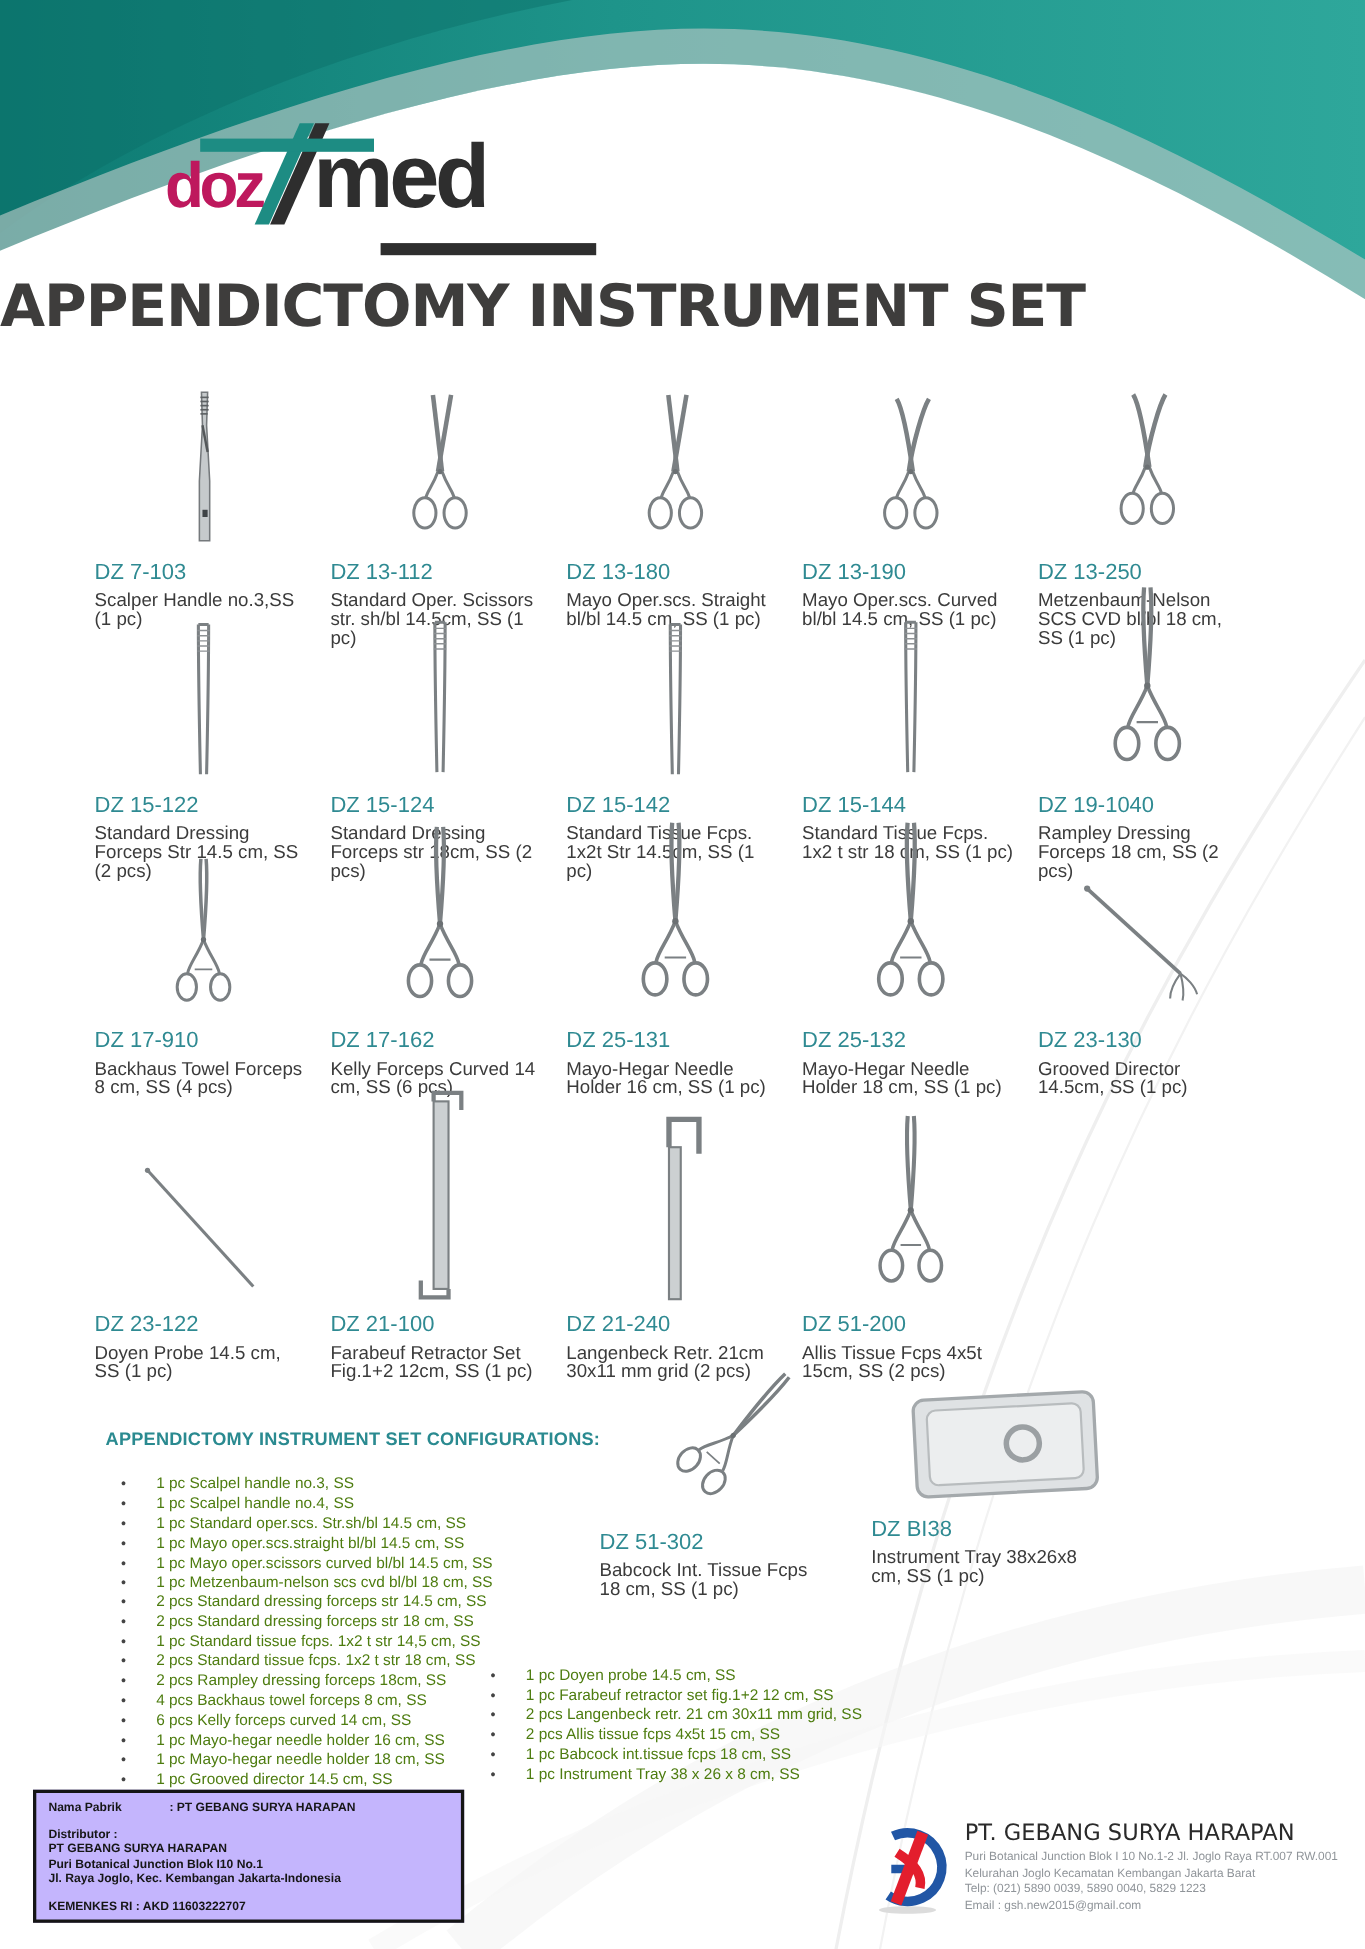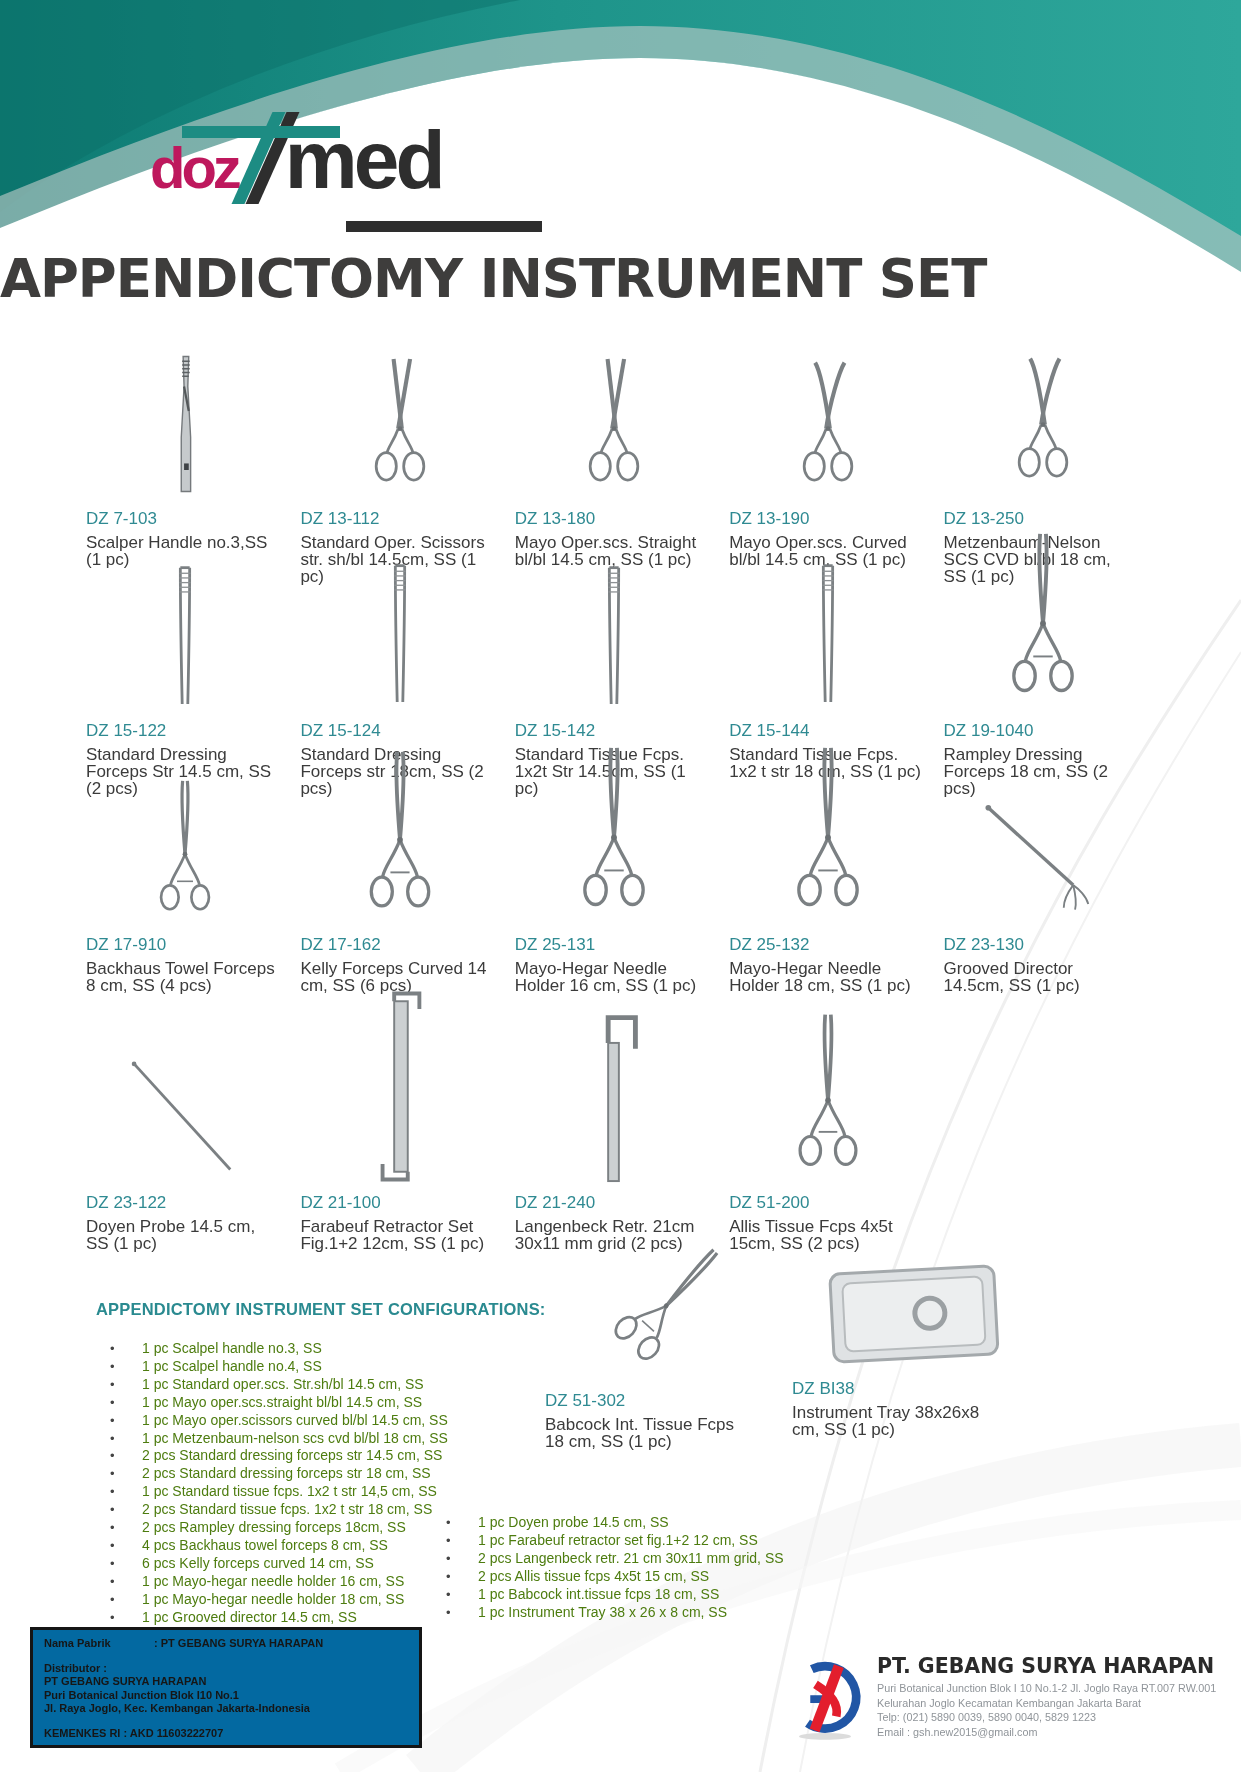"DZ 7-103" .code { font-size: 17px -> 20px }
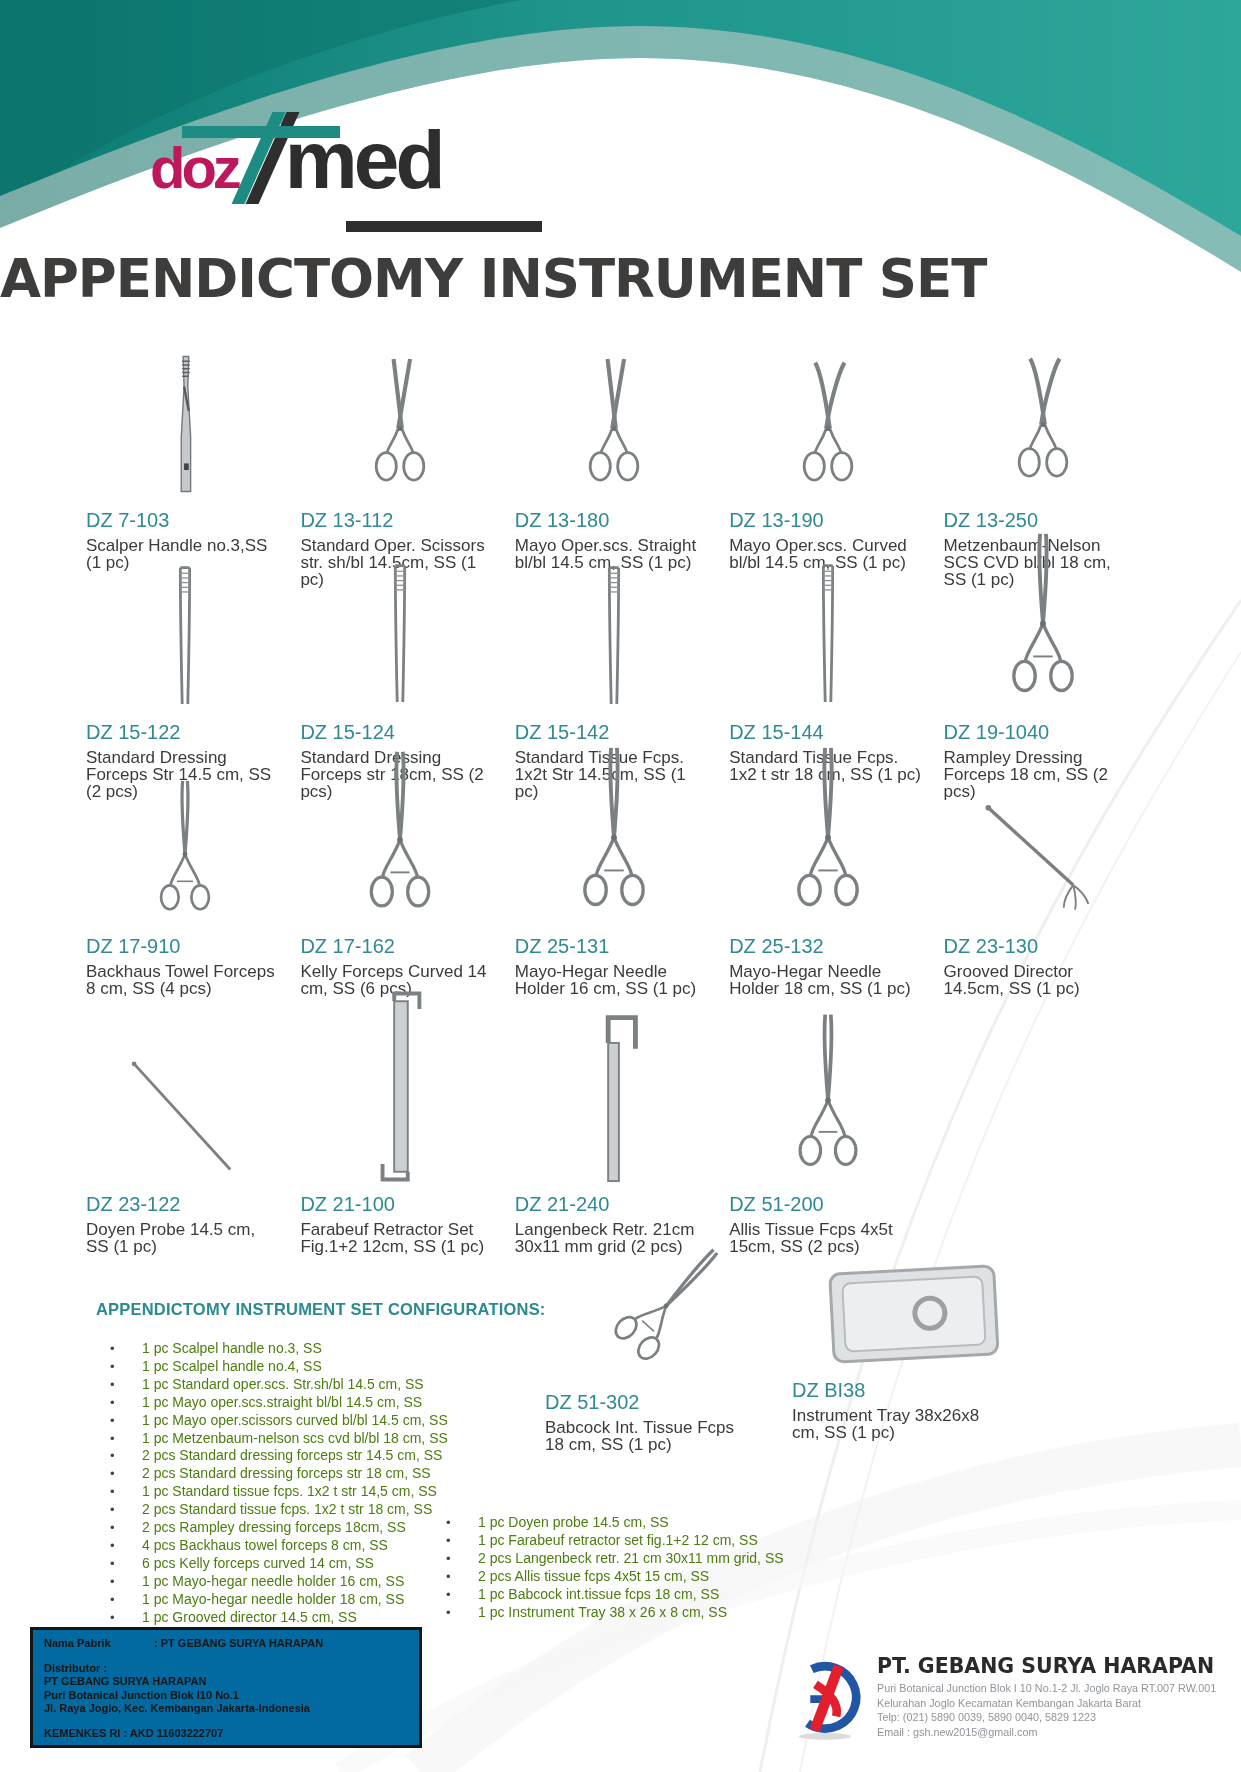"Nama Pabrik" .factory-box { background: #0369a1 -> #c4b5fd }
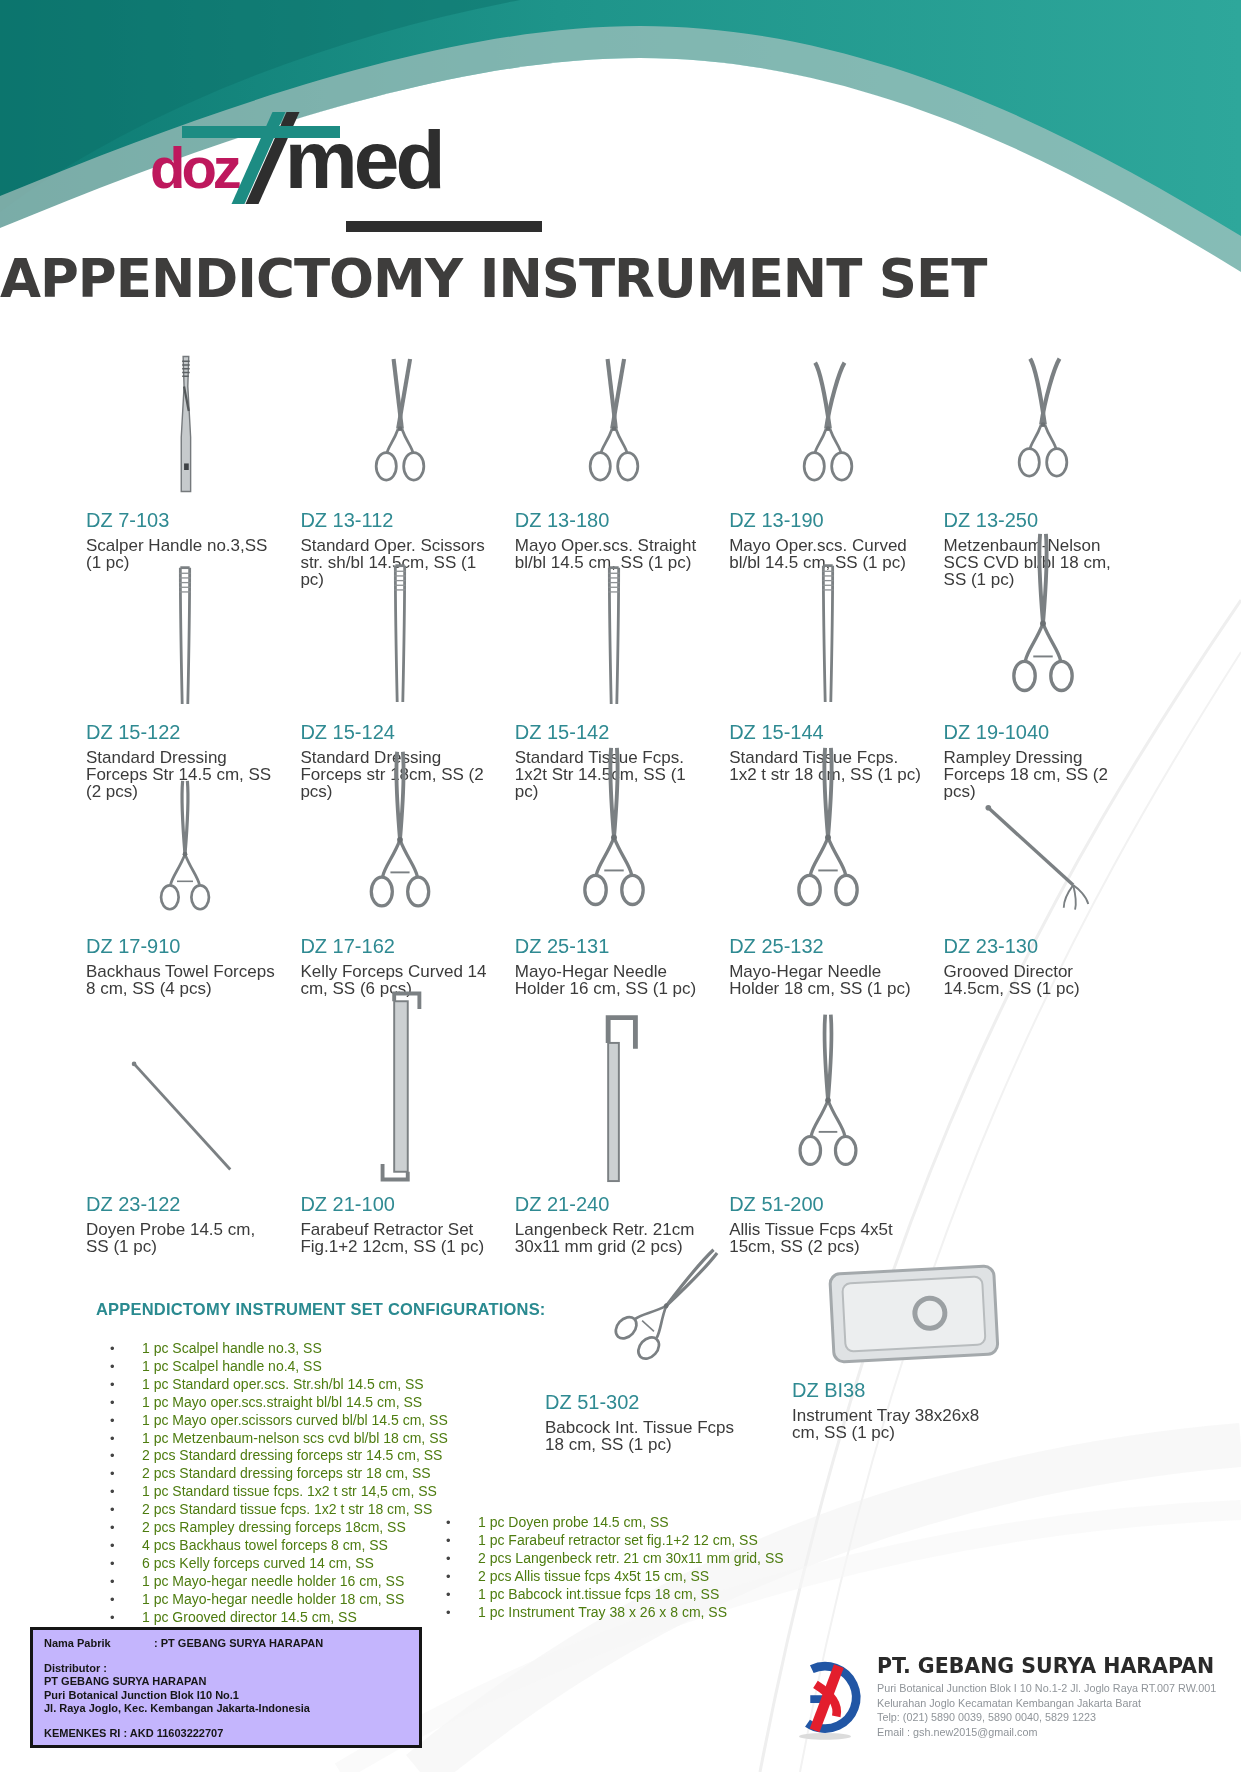"PT. GEBANG SURYA HARAPAN" .company-name { font-weight: 700 -> 400 }
